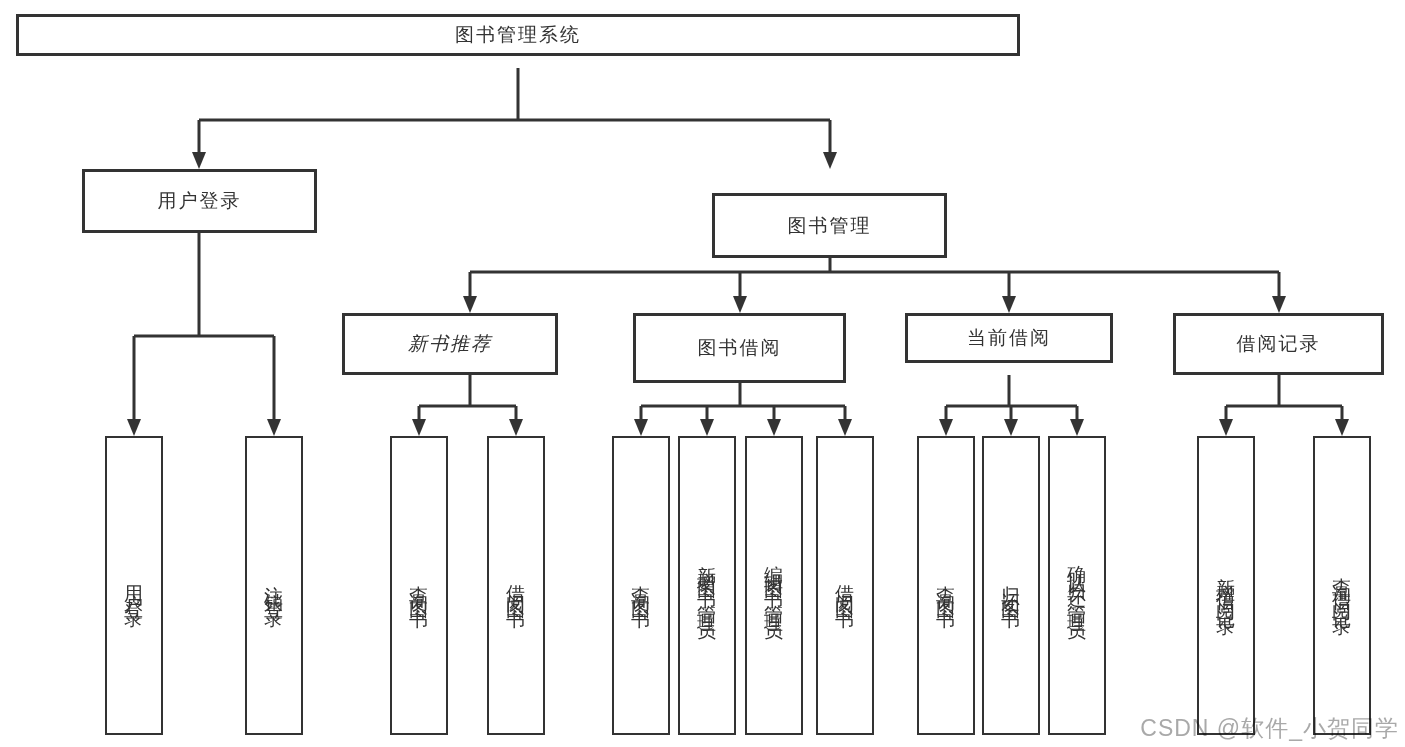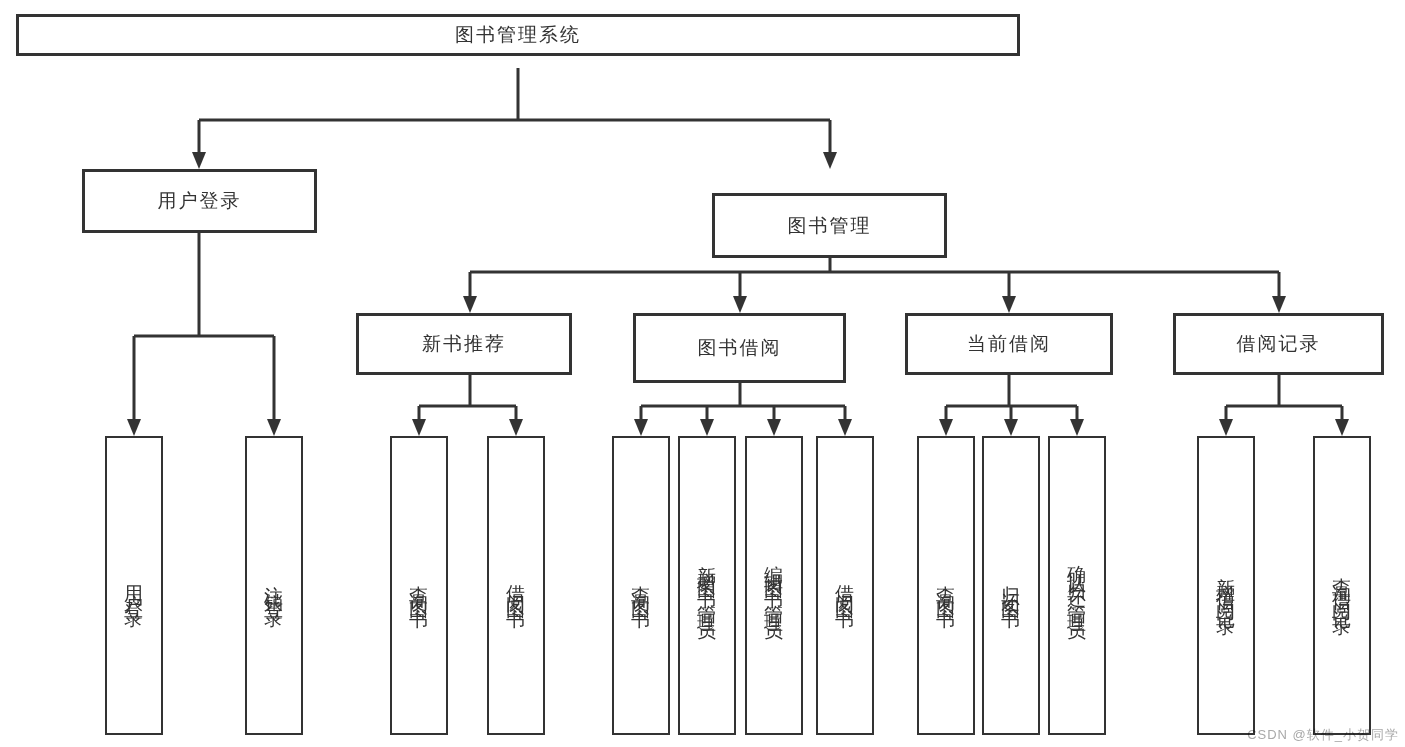"新书推荐" div.node { font-style: none -> italic; left: 356px -> 342px }
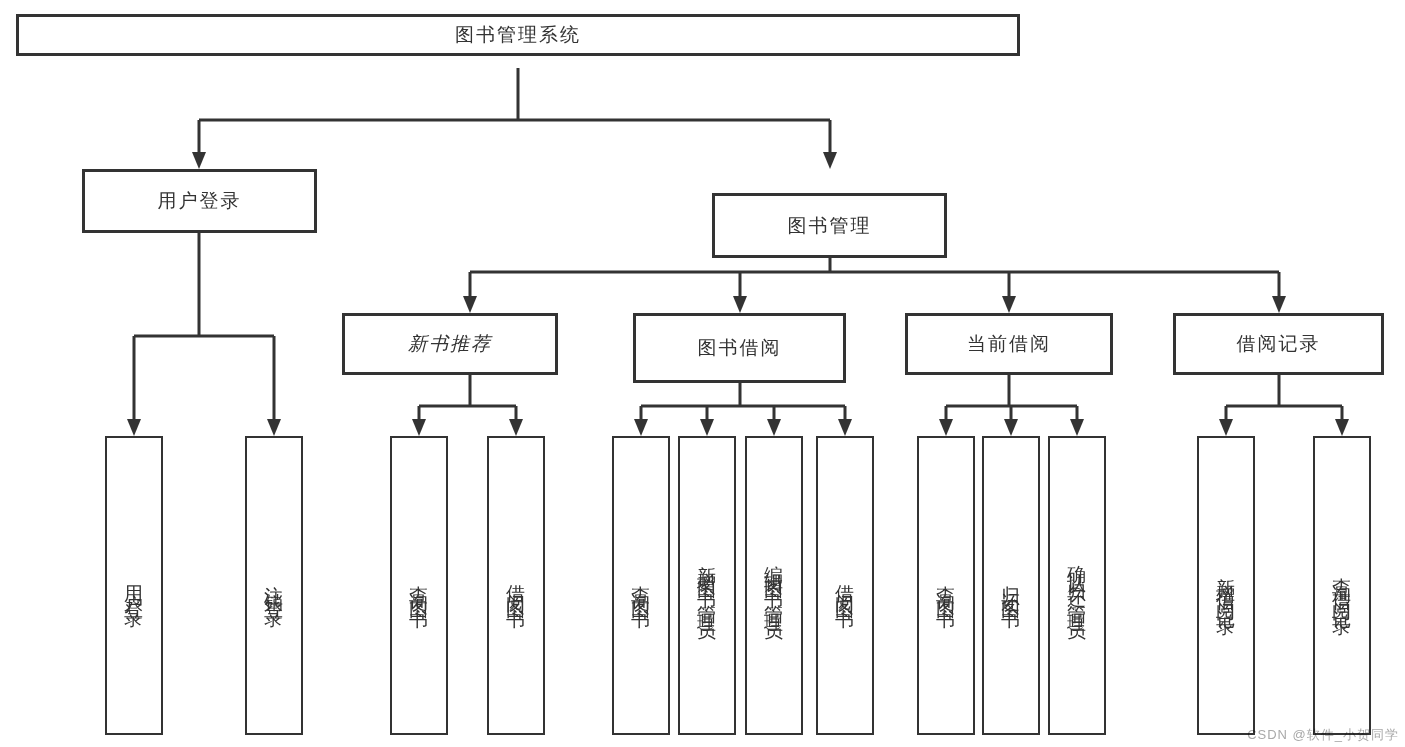"当前借阅" div.node { height: 62px -> 50px }
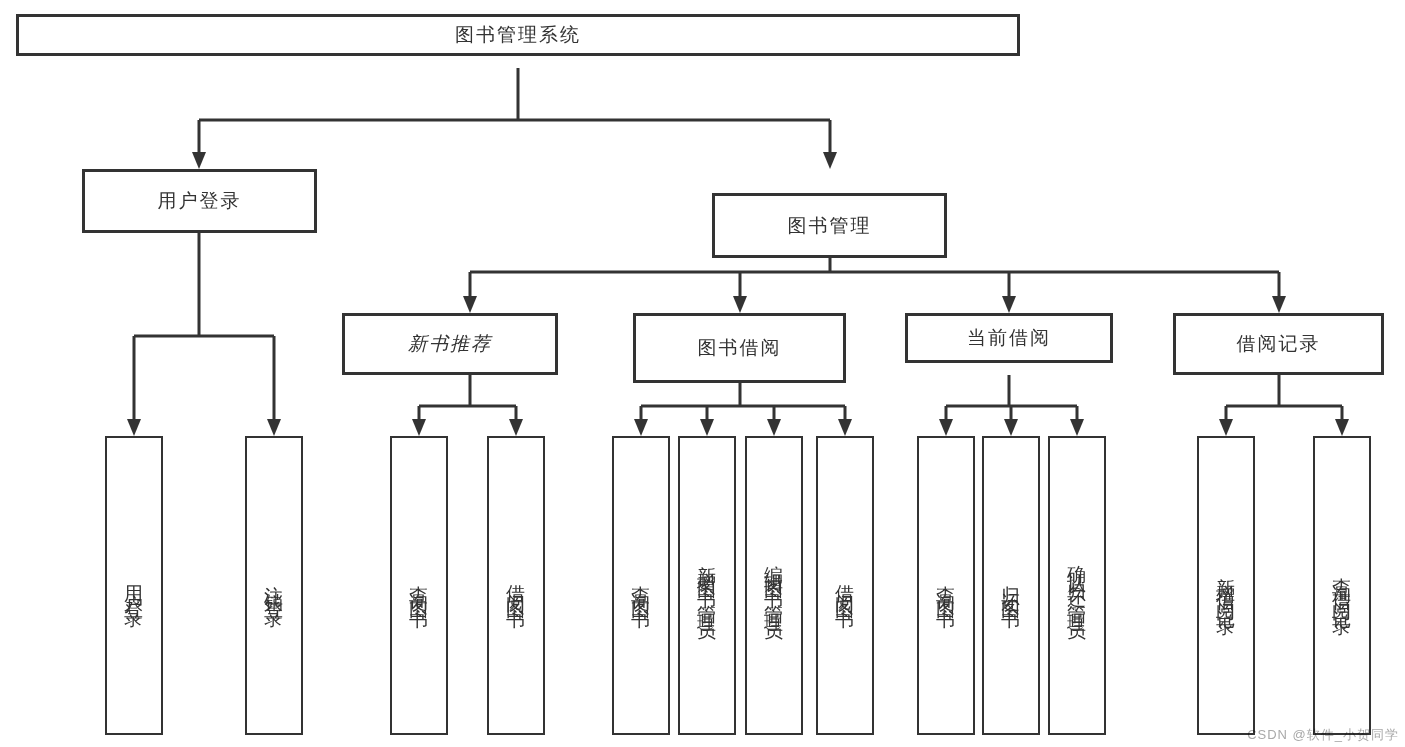"CSDN @软件_小贺同学" .watermark { font-size: 13px -> 23px }
